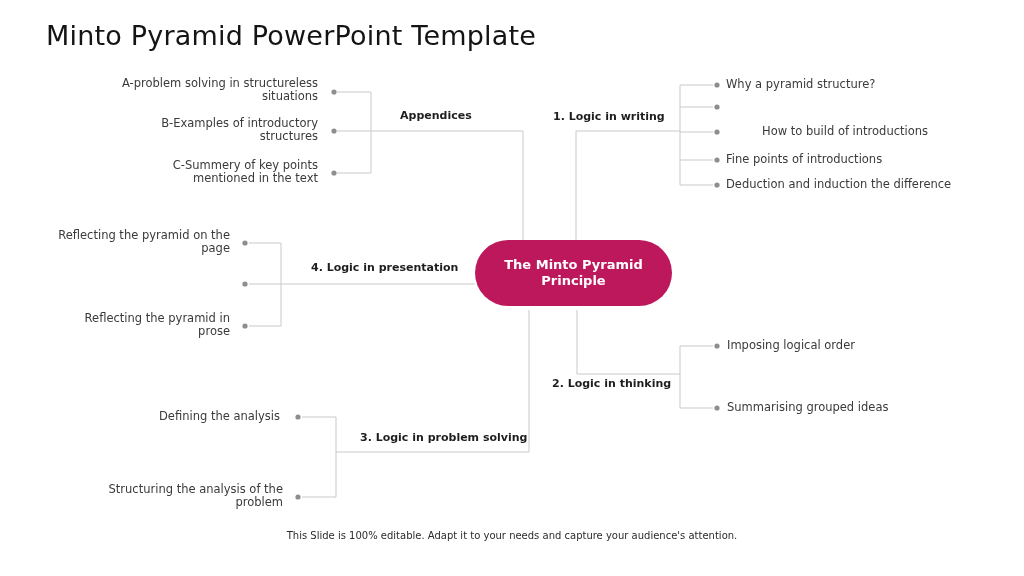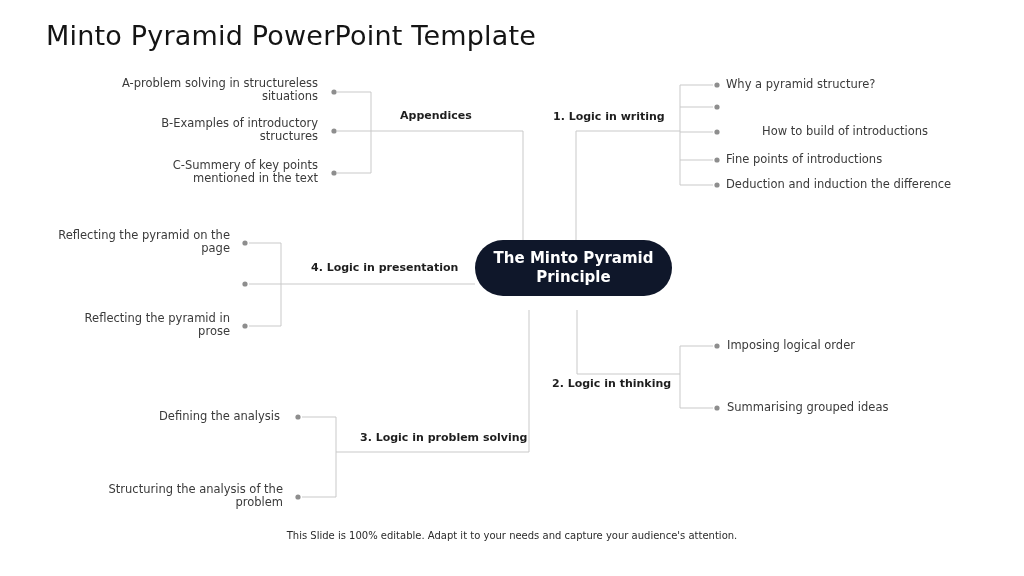"The Minto Pyramid" .center-node { background: #0f172a -> #be185d; font-size: 15px -> 13px; height: 56px -> 66px }
